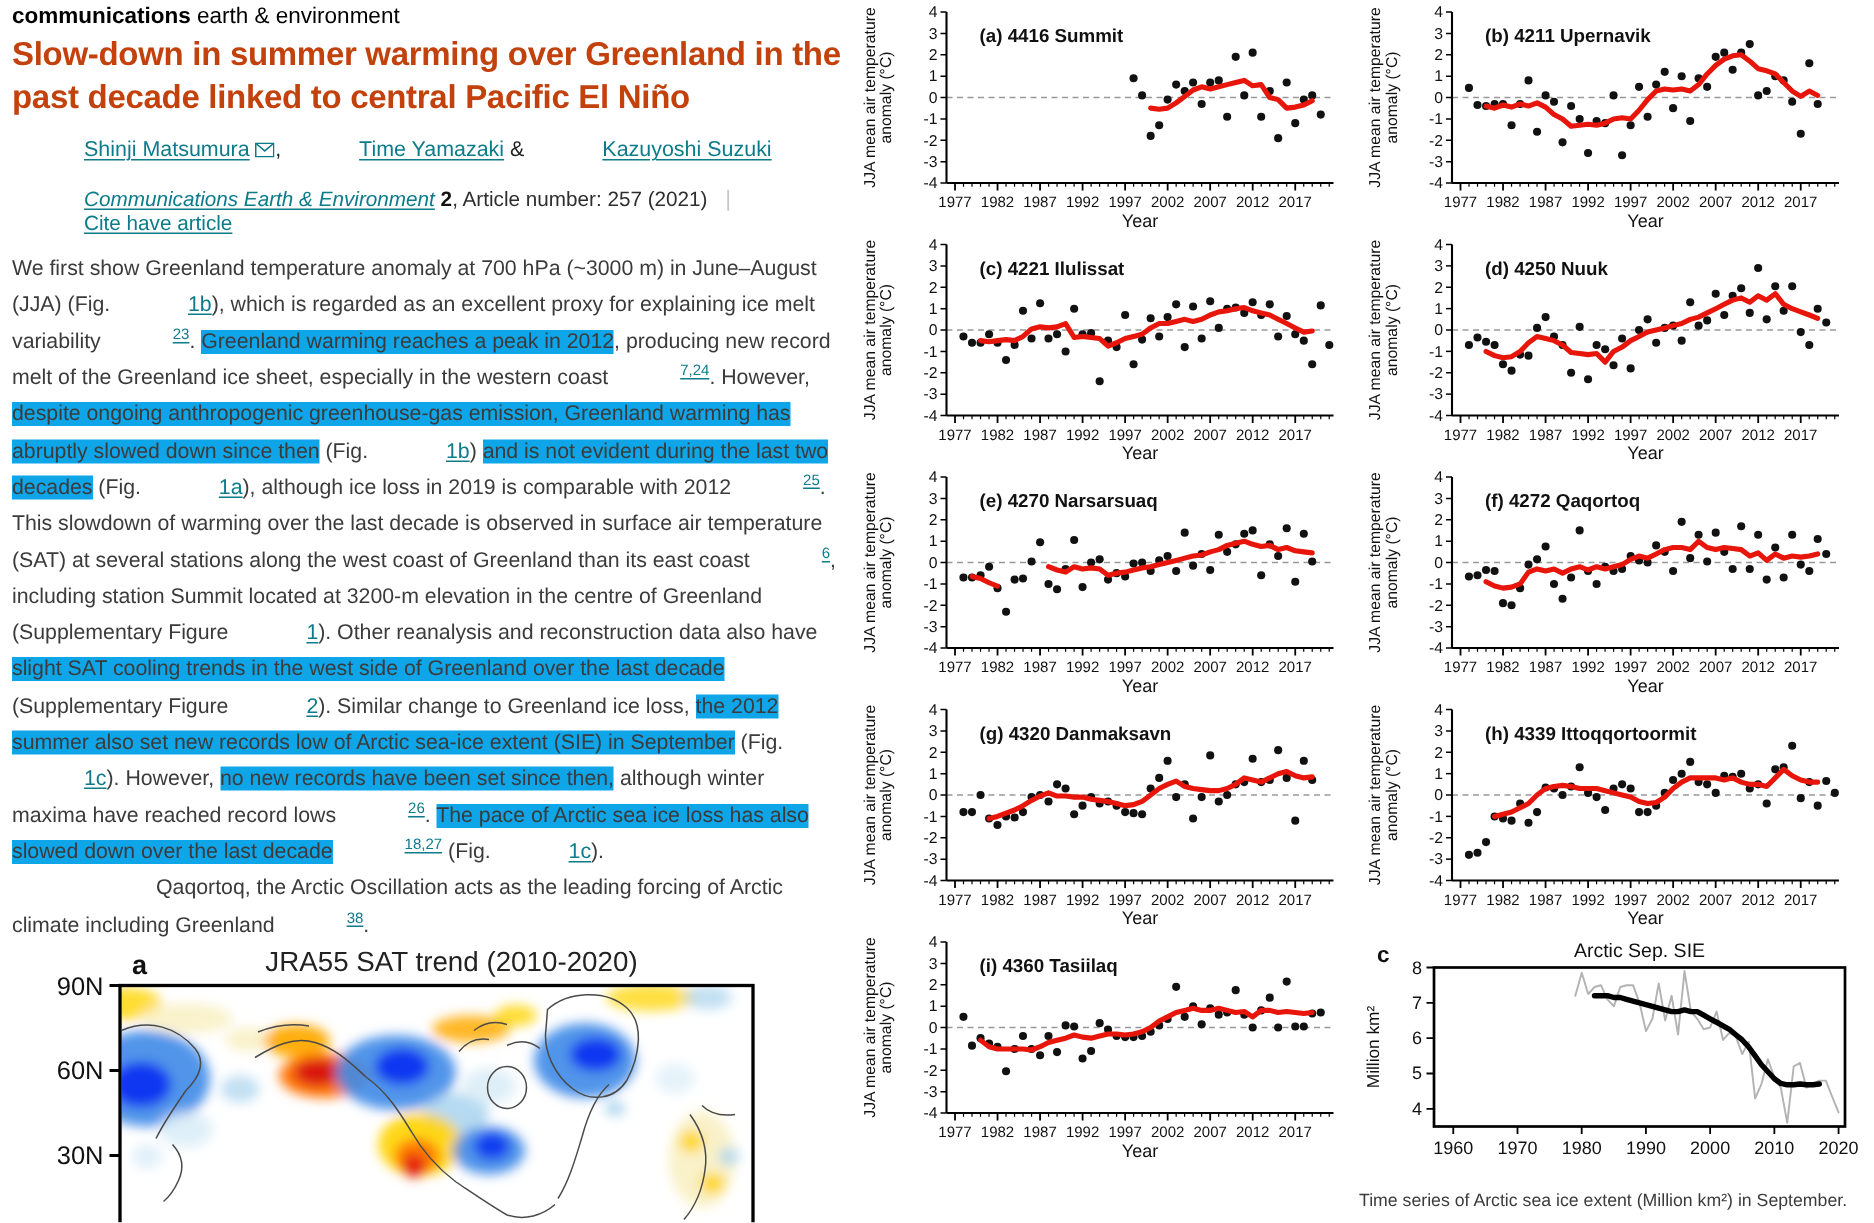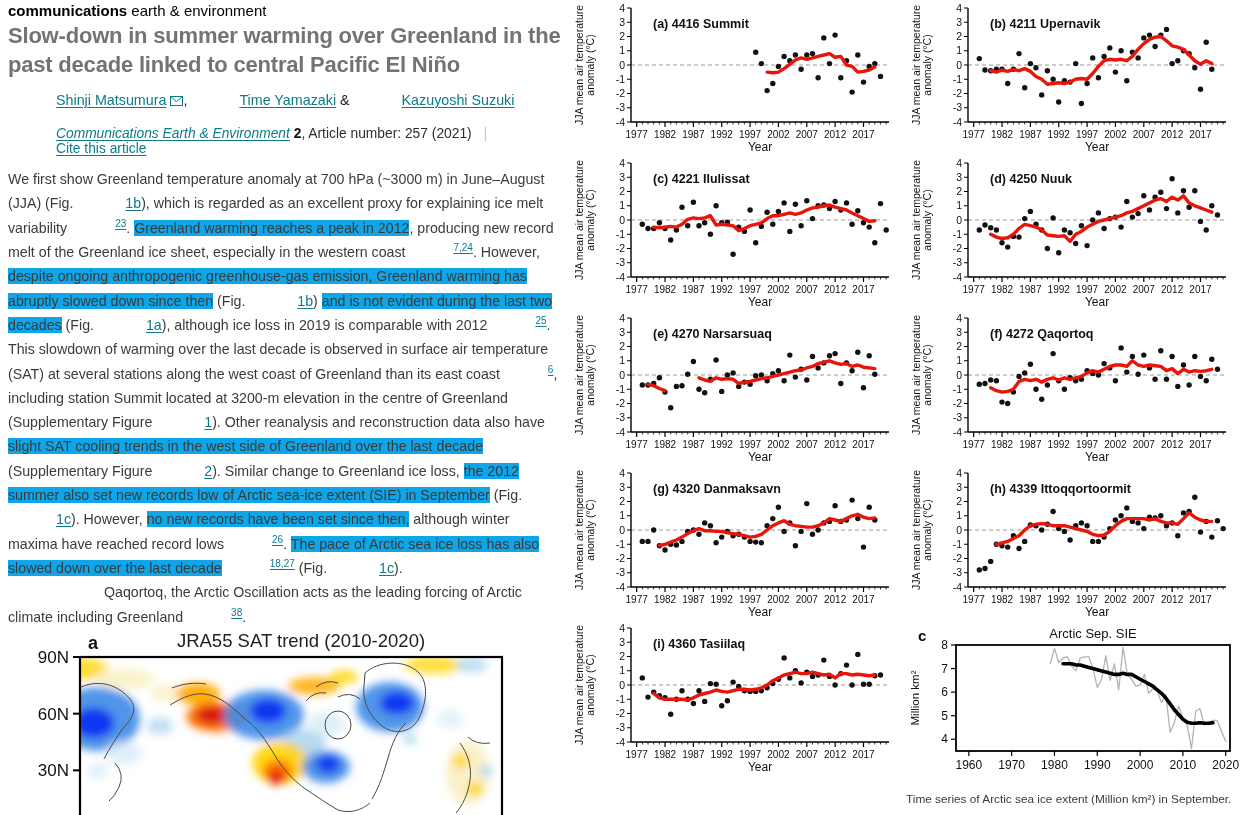"Slow-down in summer warming over" .title { color: #737373 -> #c2410c }
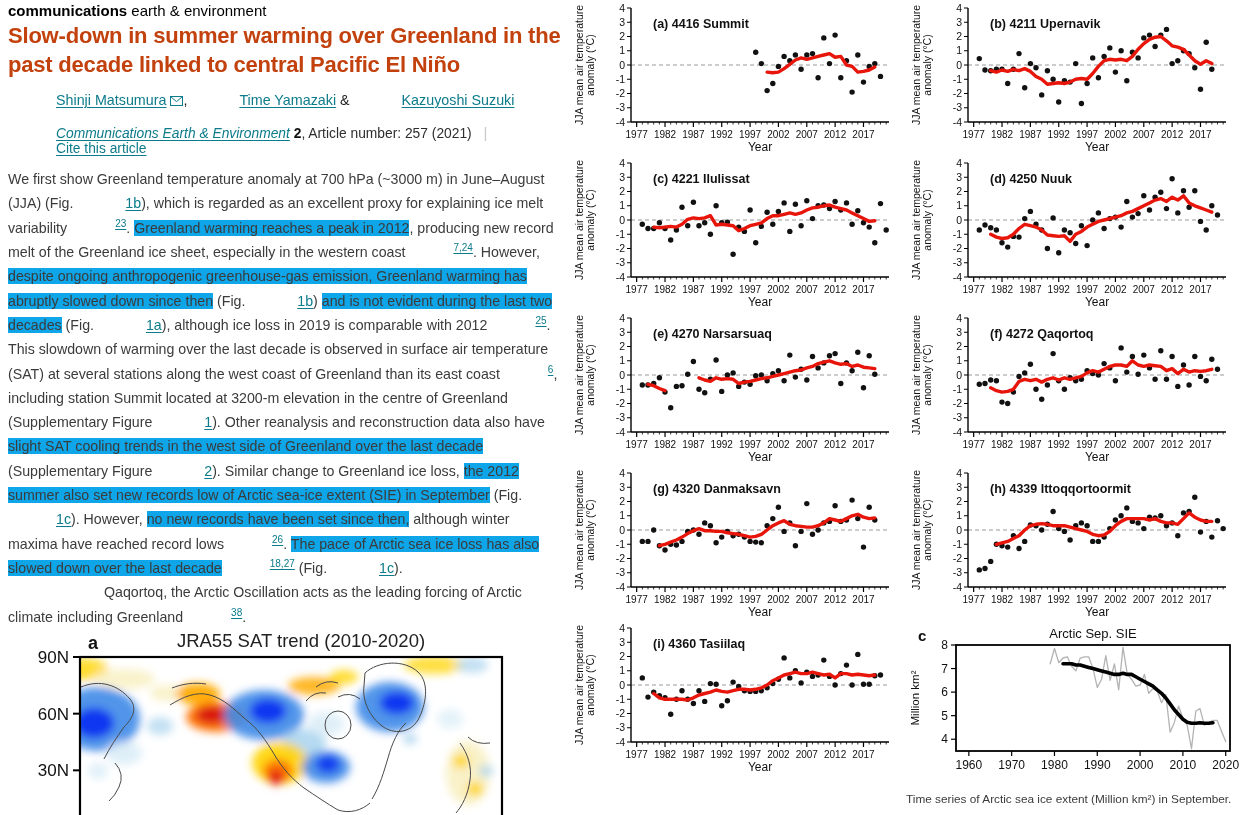"Cite this article" span.lnk { text: this -> have }
